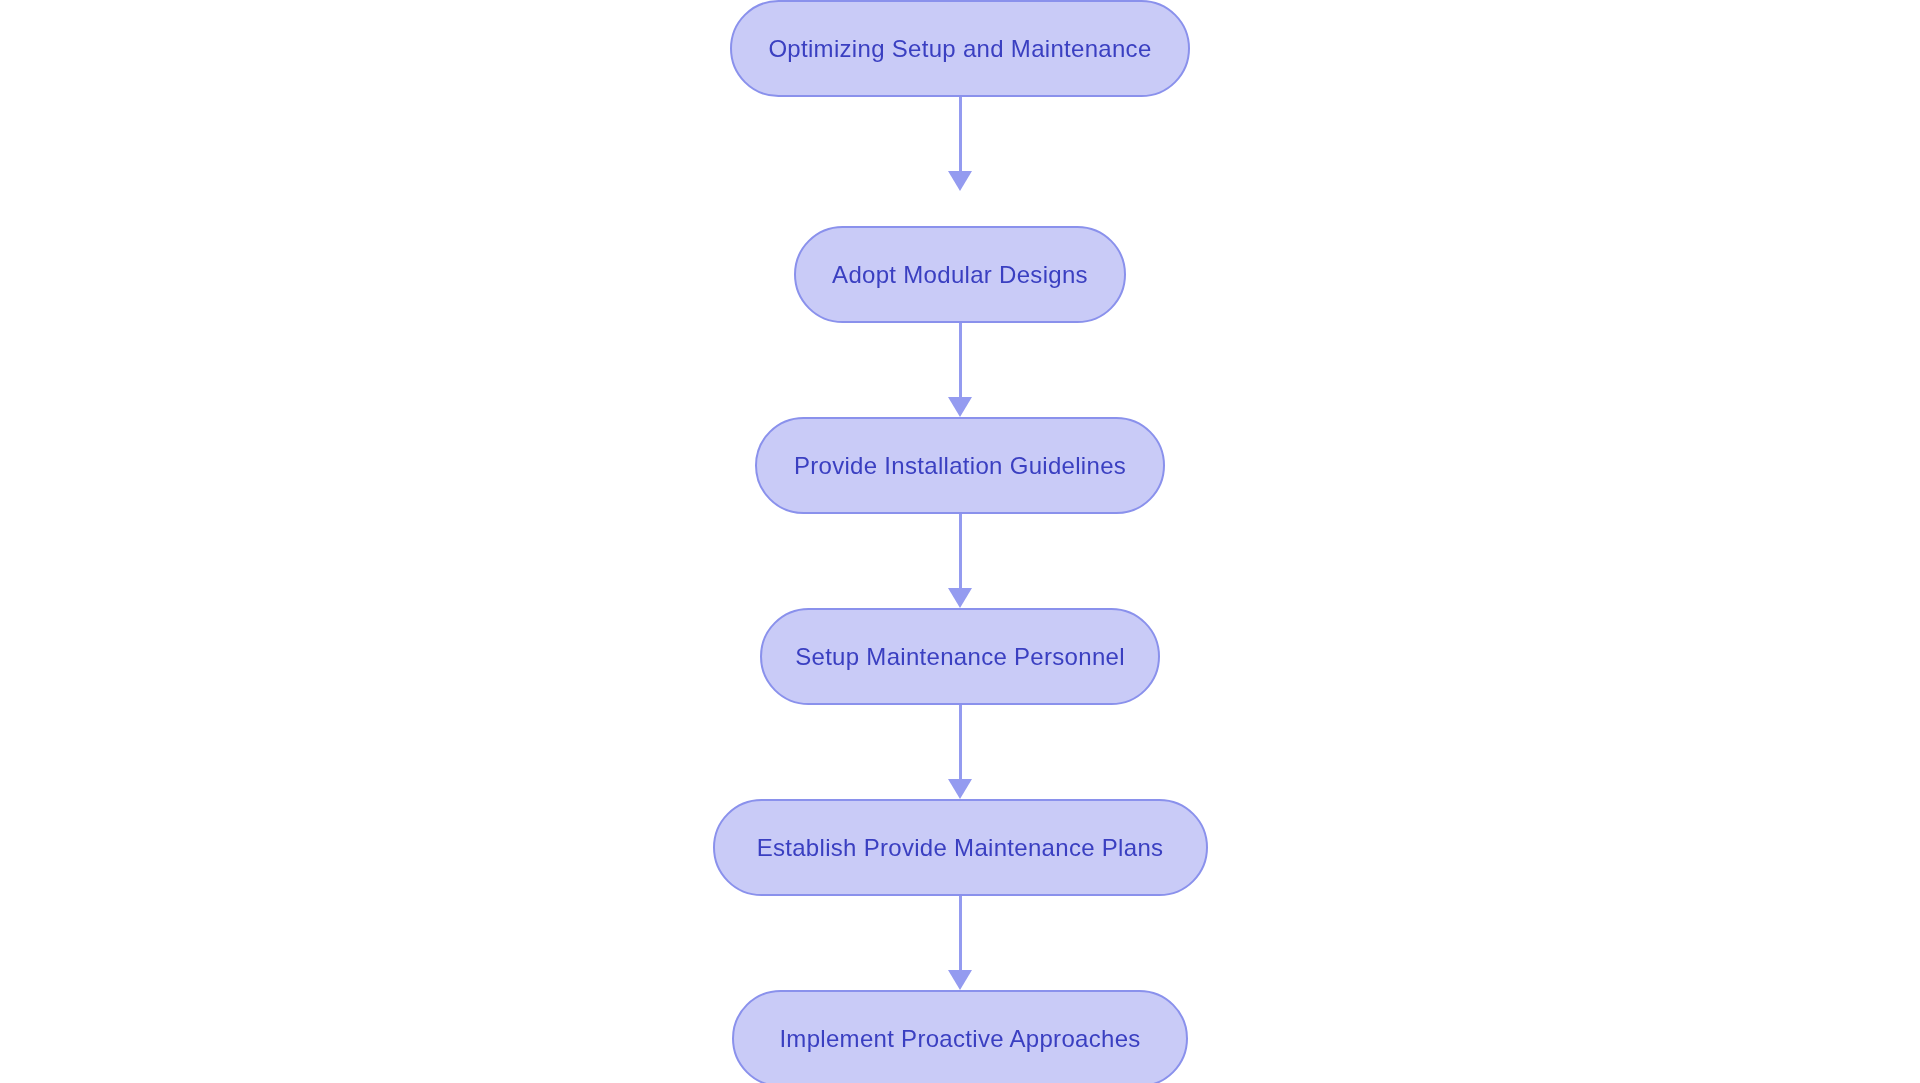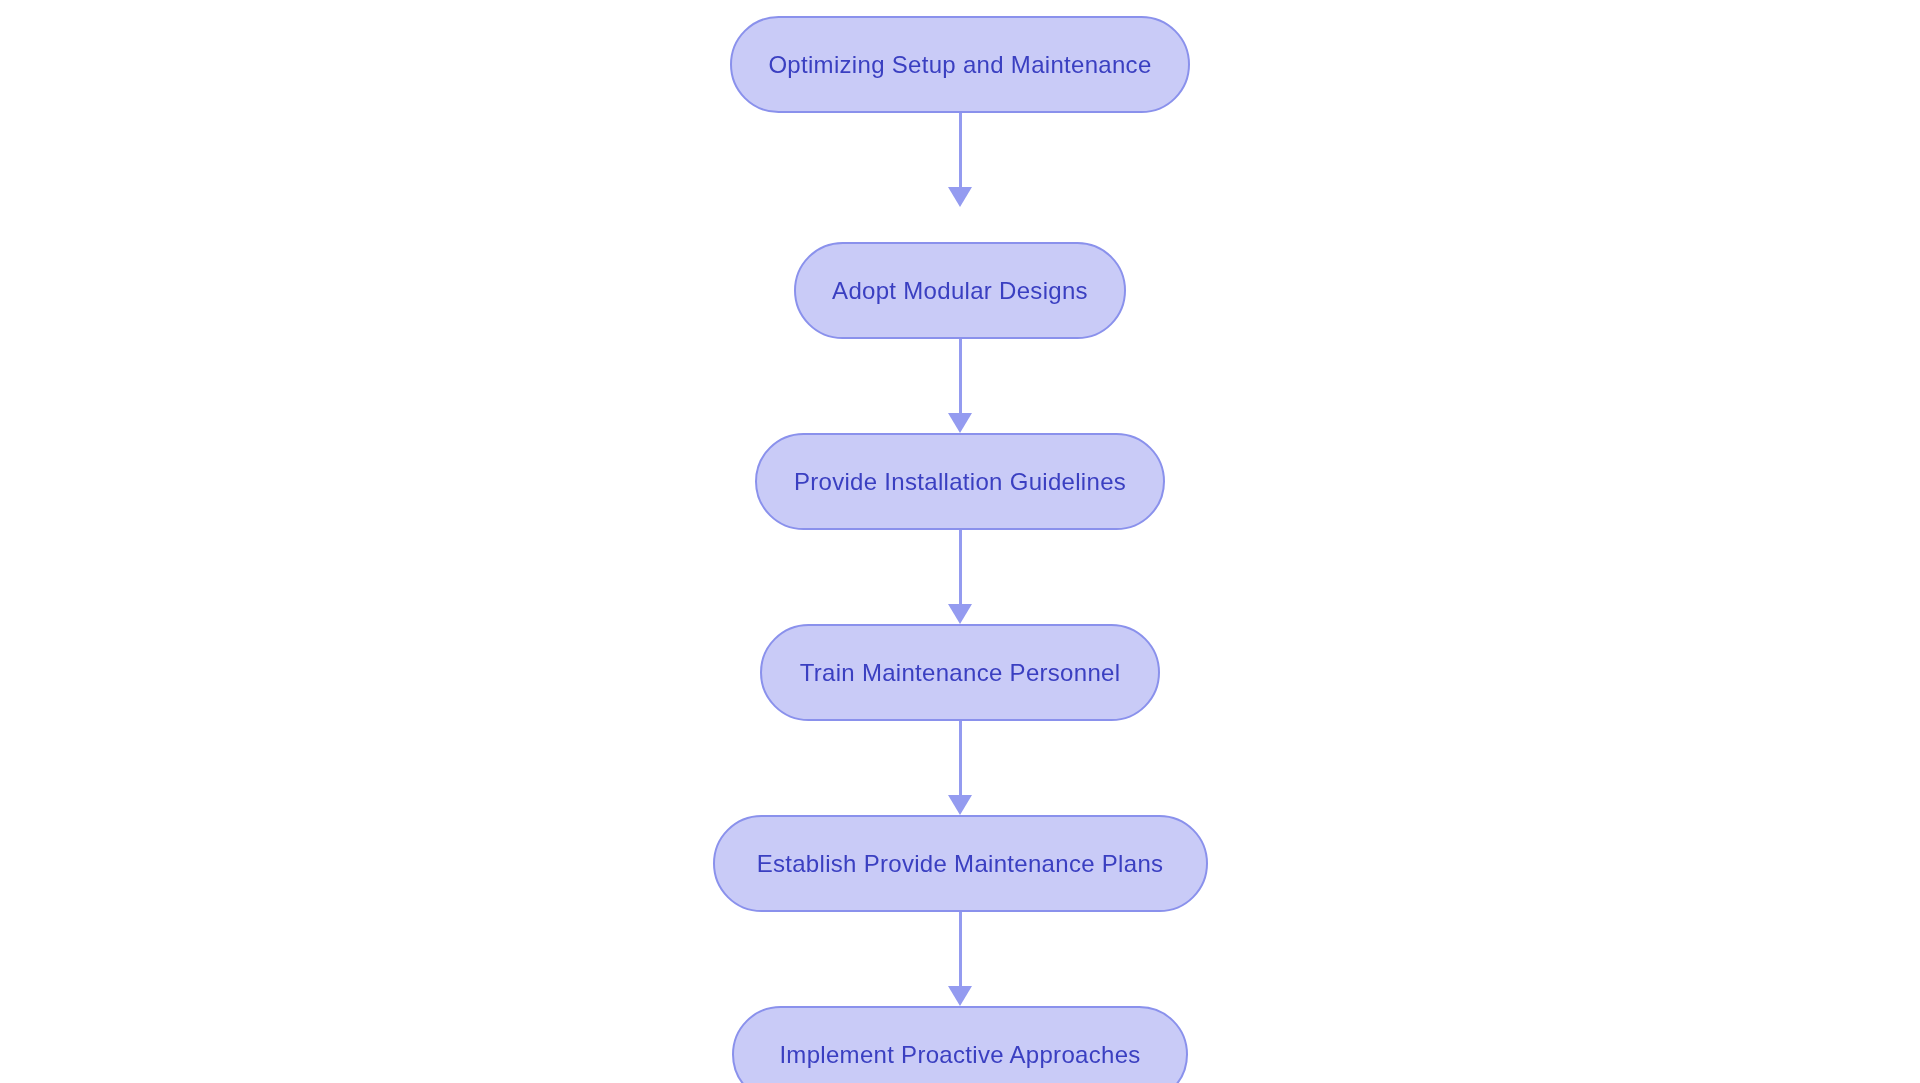"Optimizing Setup and Maintenance" .canvas { padding-top: 16px -> none }
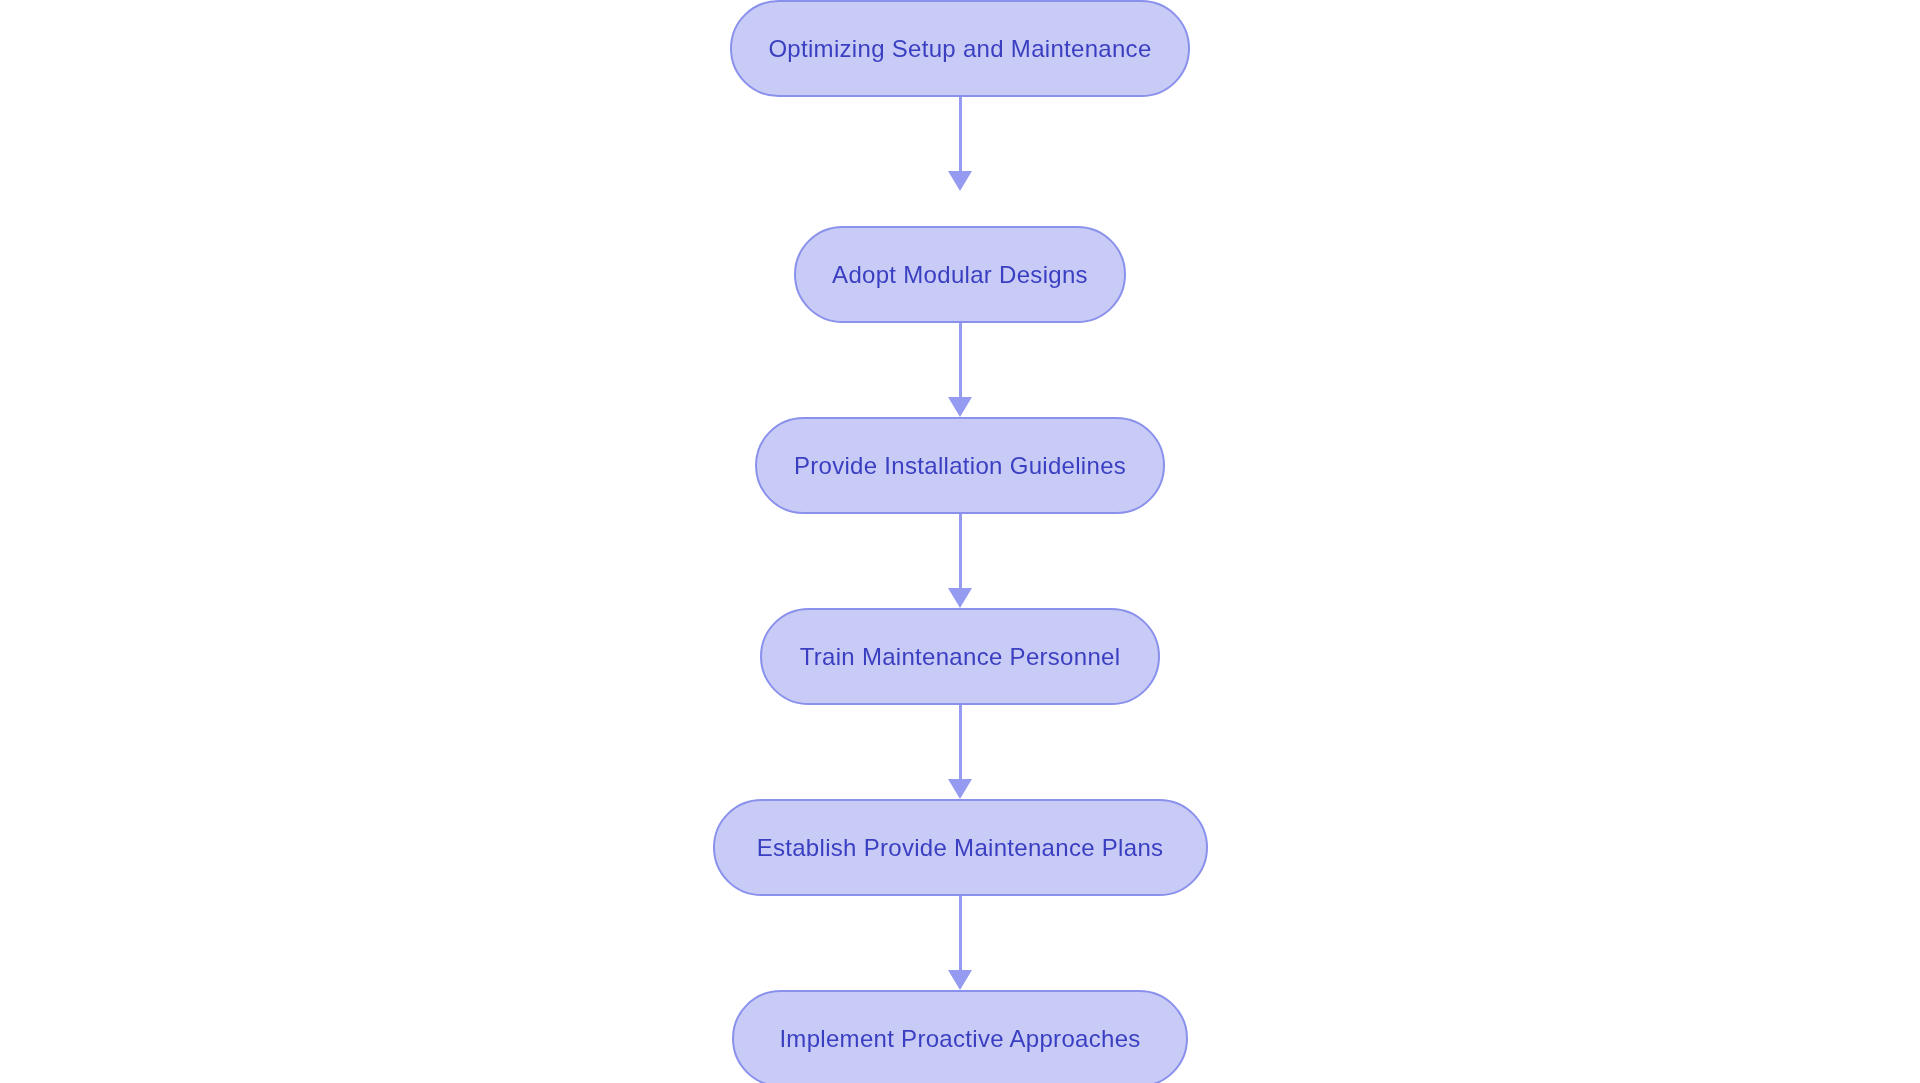"Train Maintenance Personnel" span.node-label { text: Train -> Setup }
